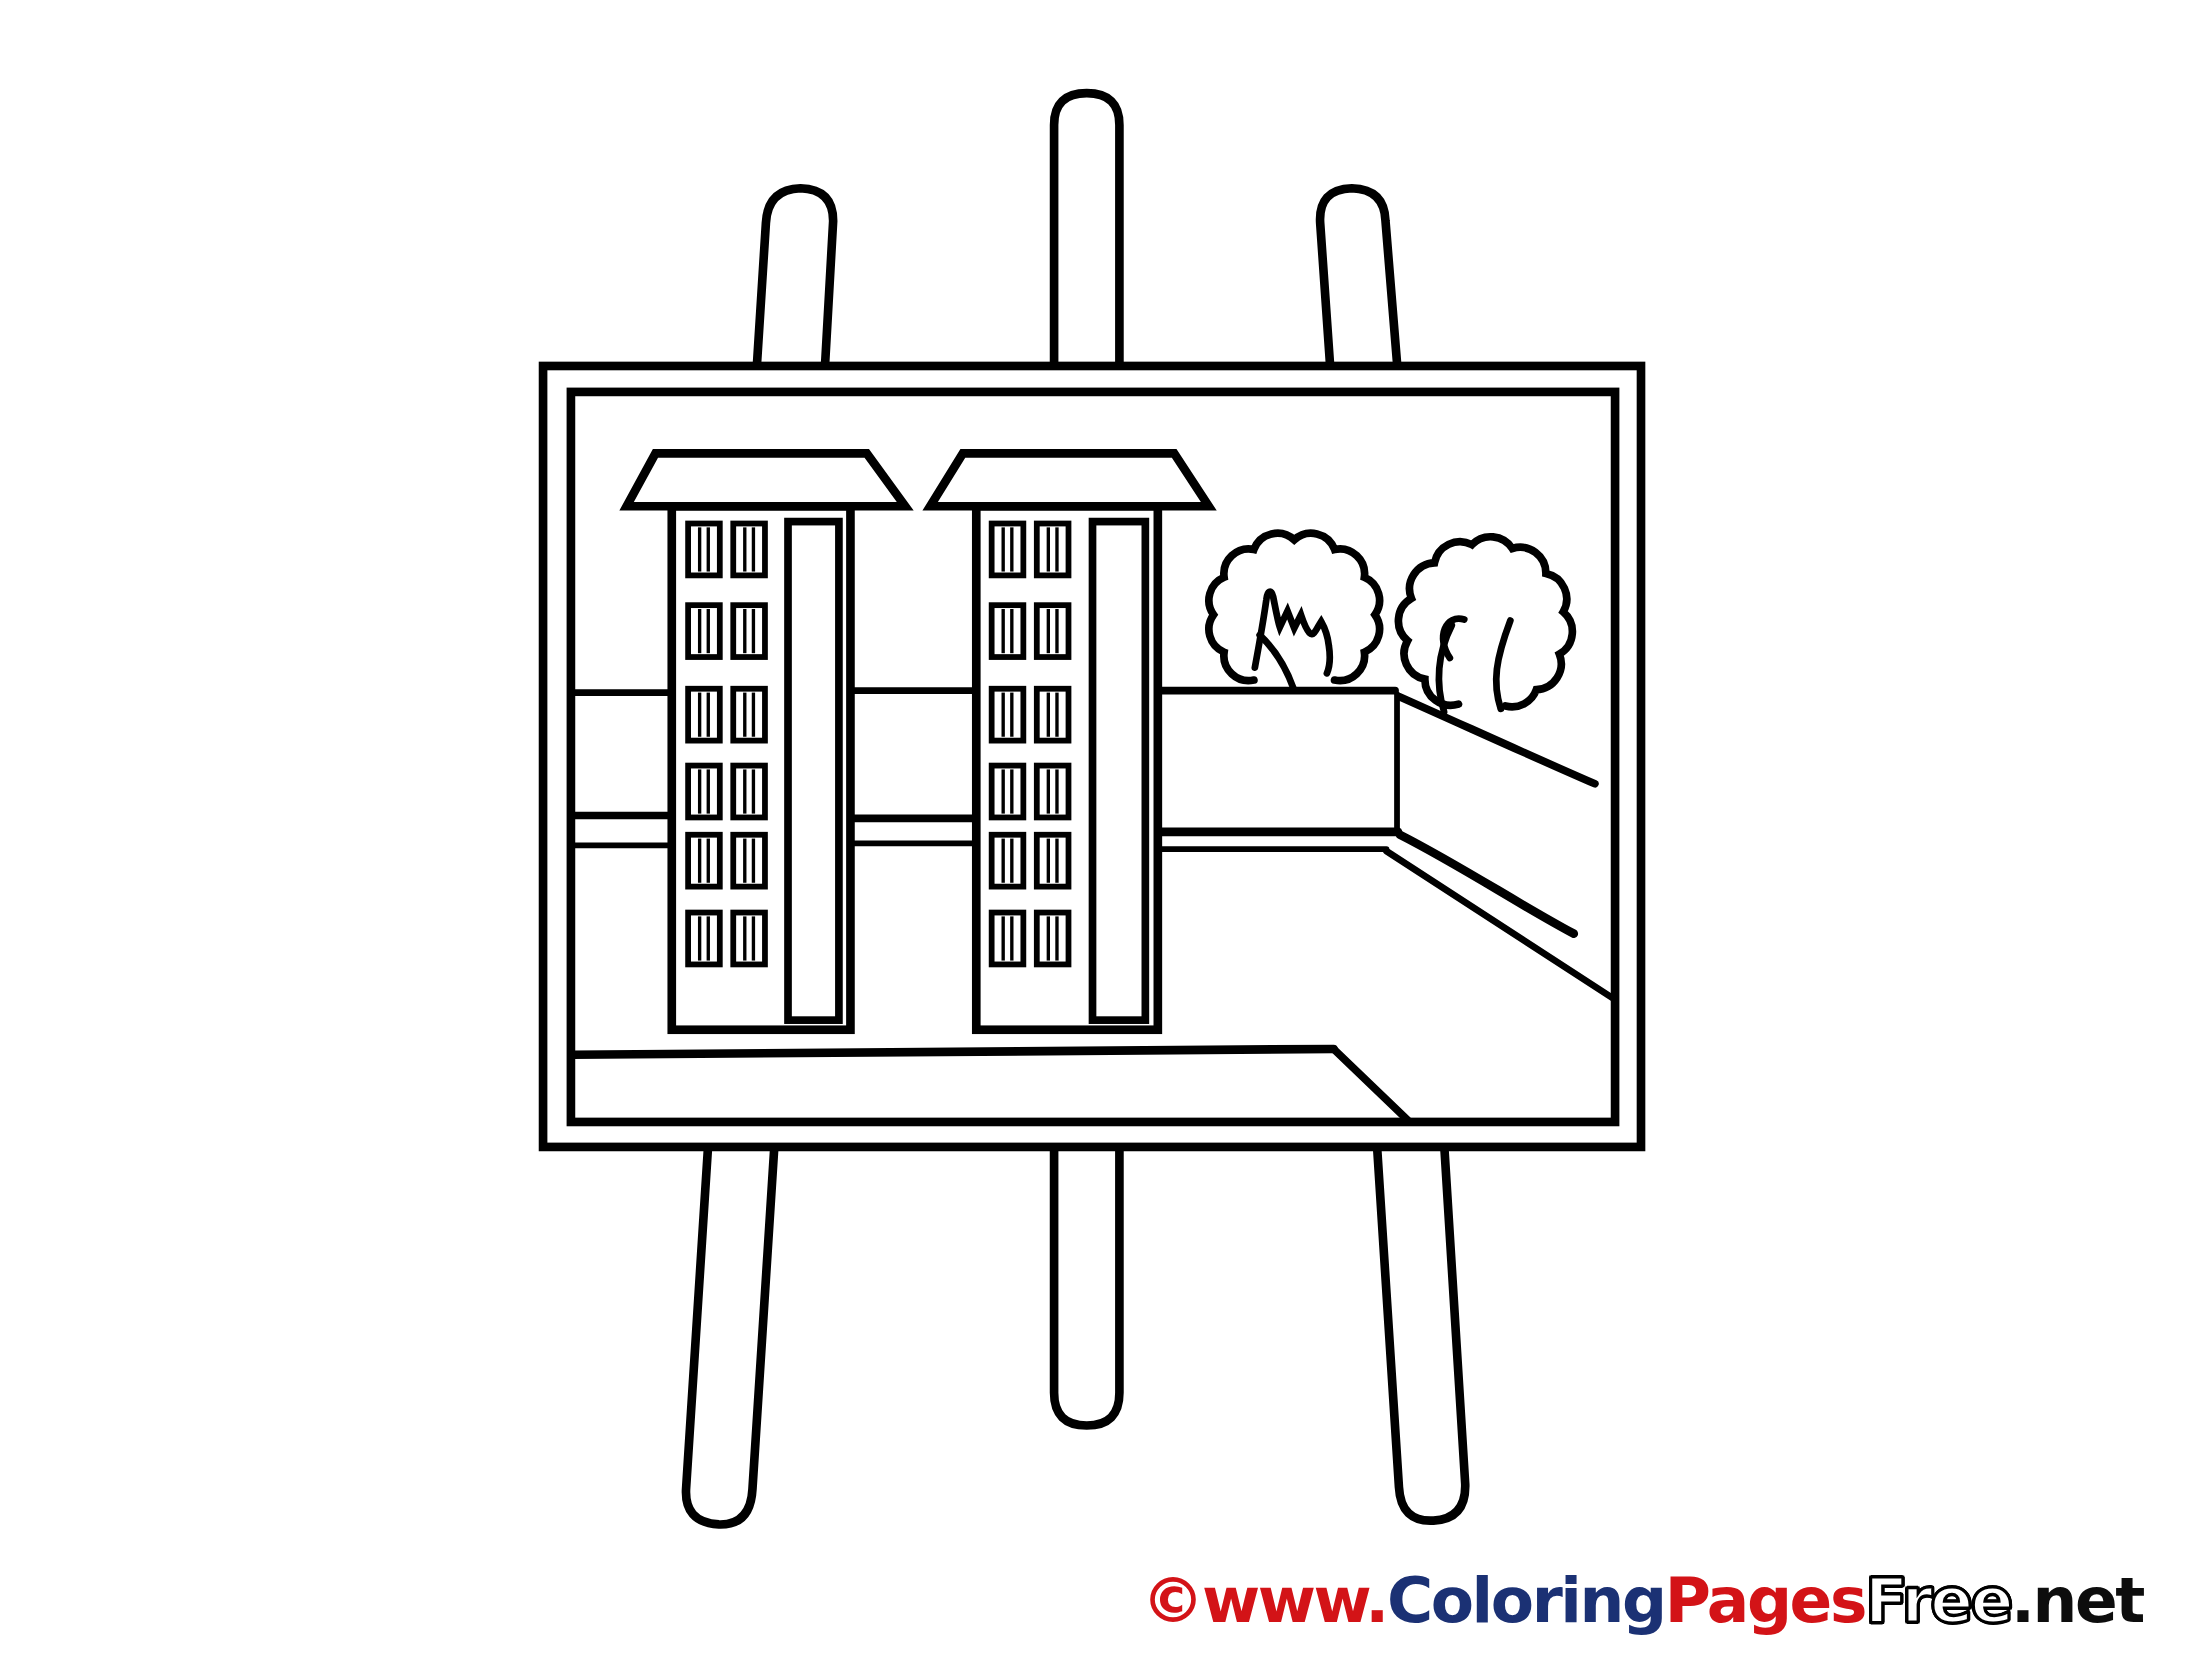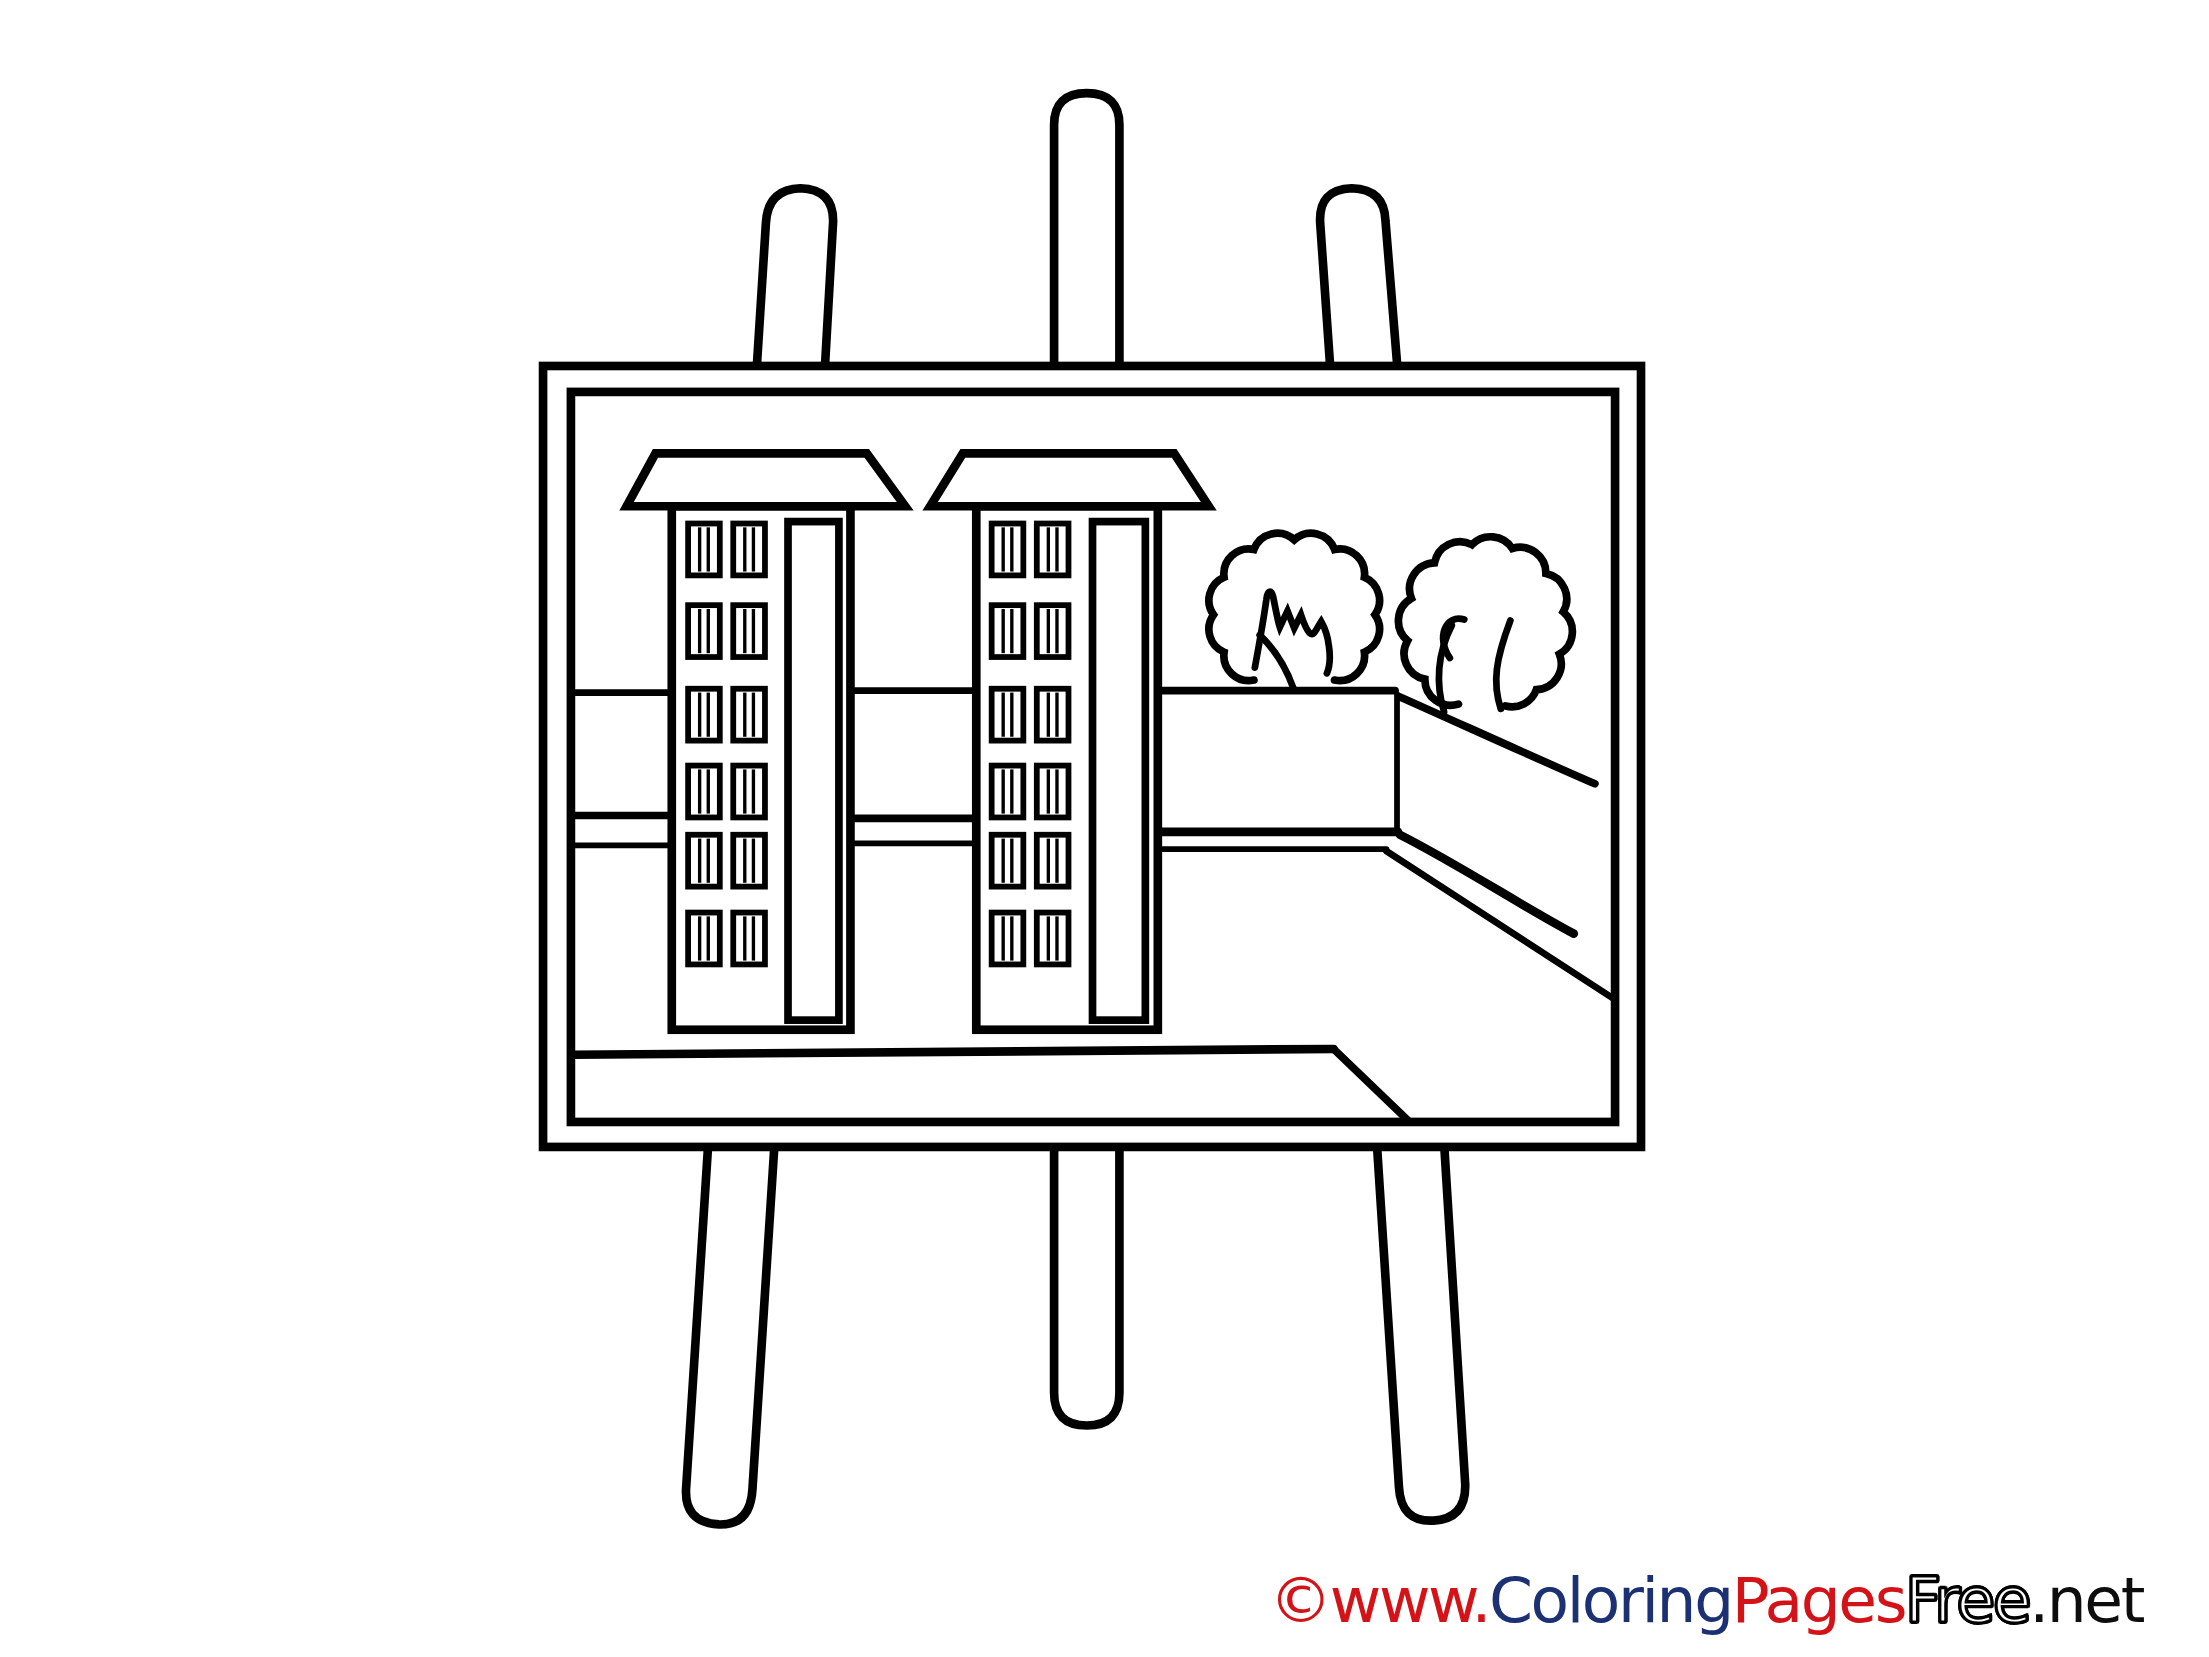"©www.ColoringPagesFree.net" .watermark { font-weight: normal -> bold }
